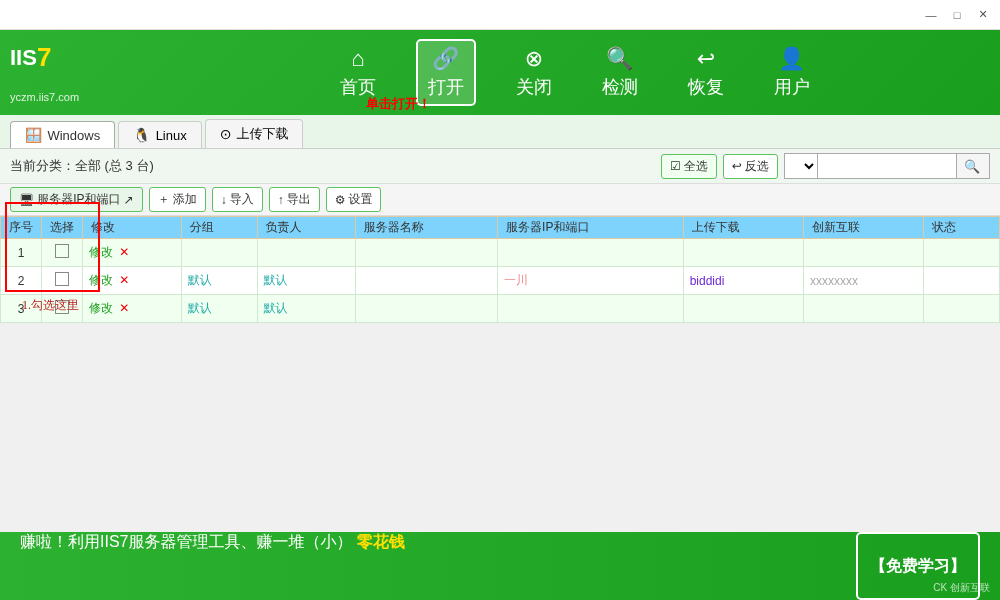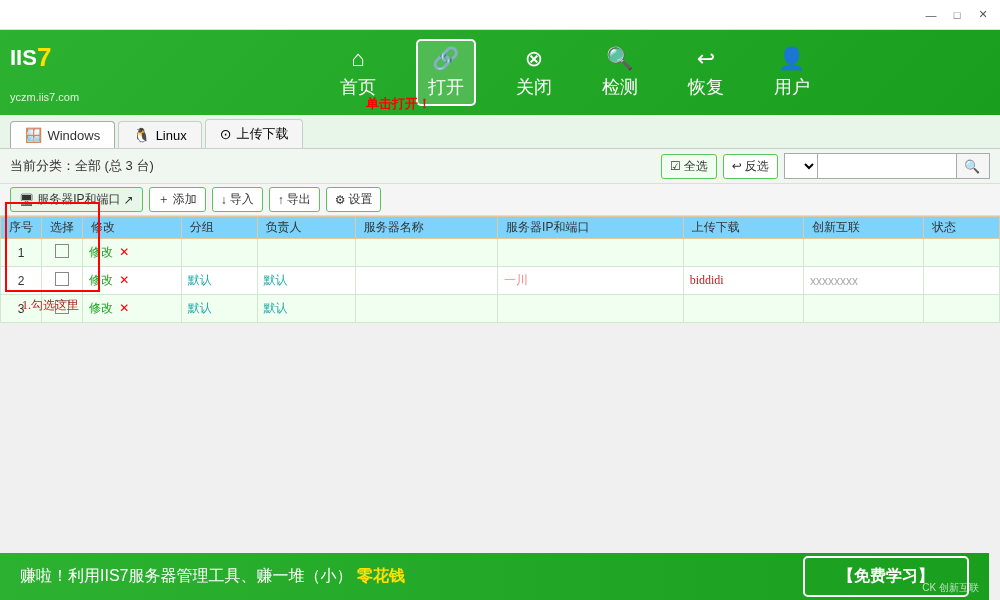"biddidi" td { color: #b91c1c -> #6d28d9; font-family: Liberation Serif, serif -> none }
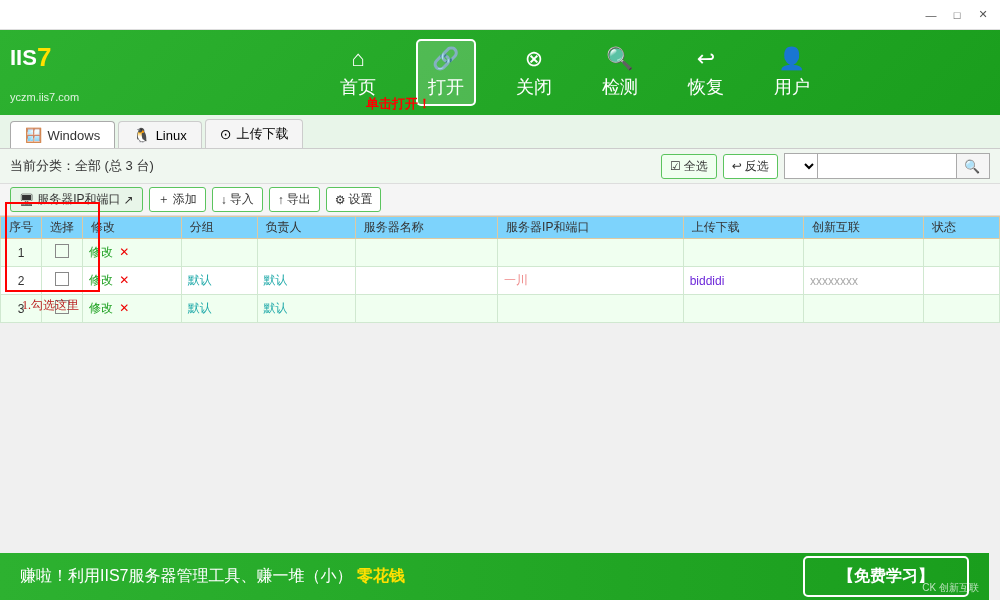"赚啦！利用IIS7服务器管理工具、赚一堆（小） 零花钱" .footer { align-items: center -> none; height: 47px -> 68px; right: 11px -> 0 }
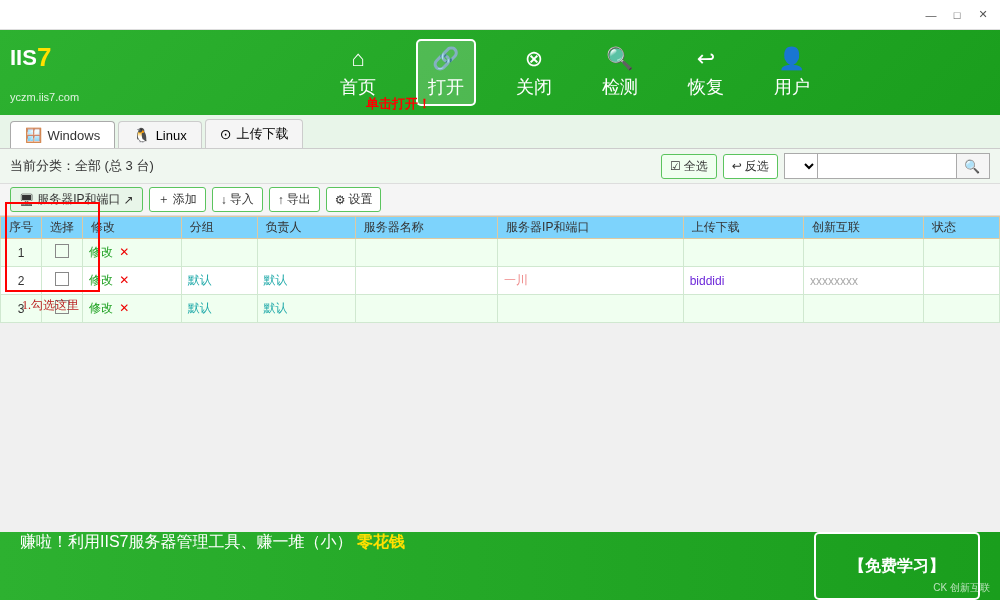"【免费学习】" .footer-btn { padding: 8px 33px -> 8px 12px }
